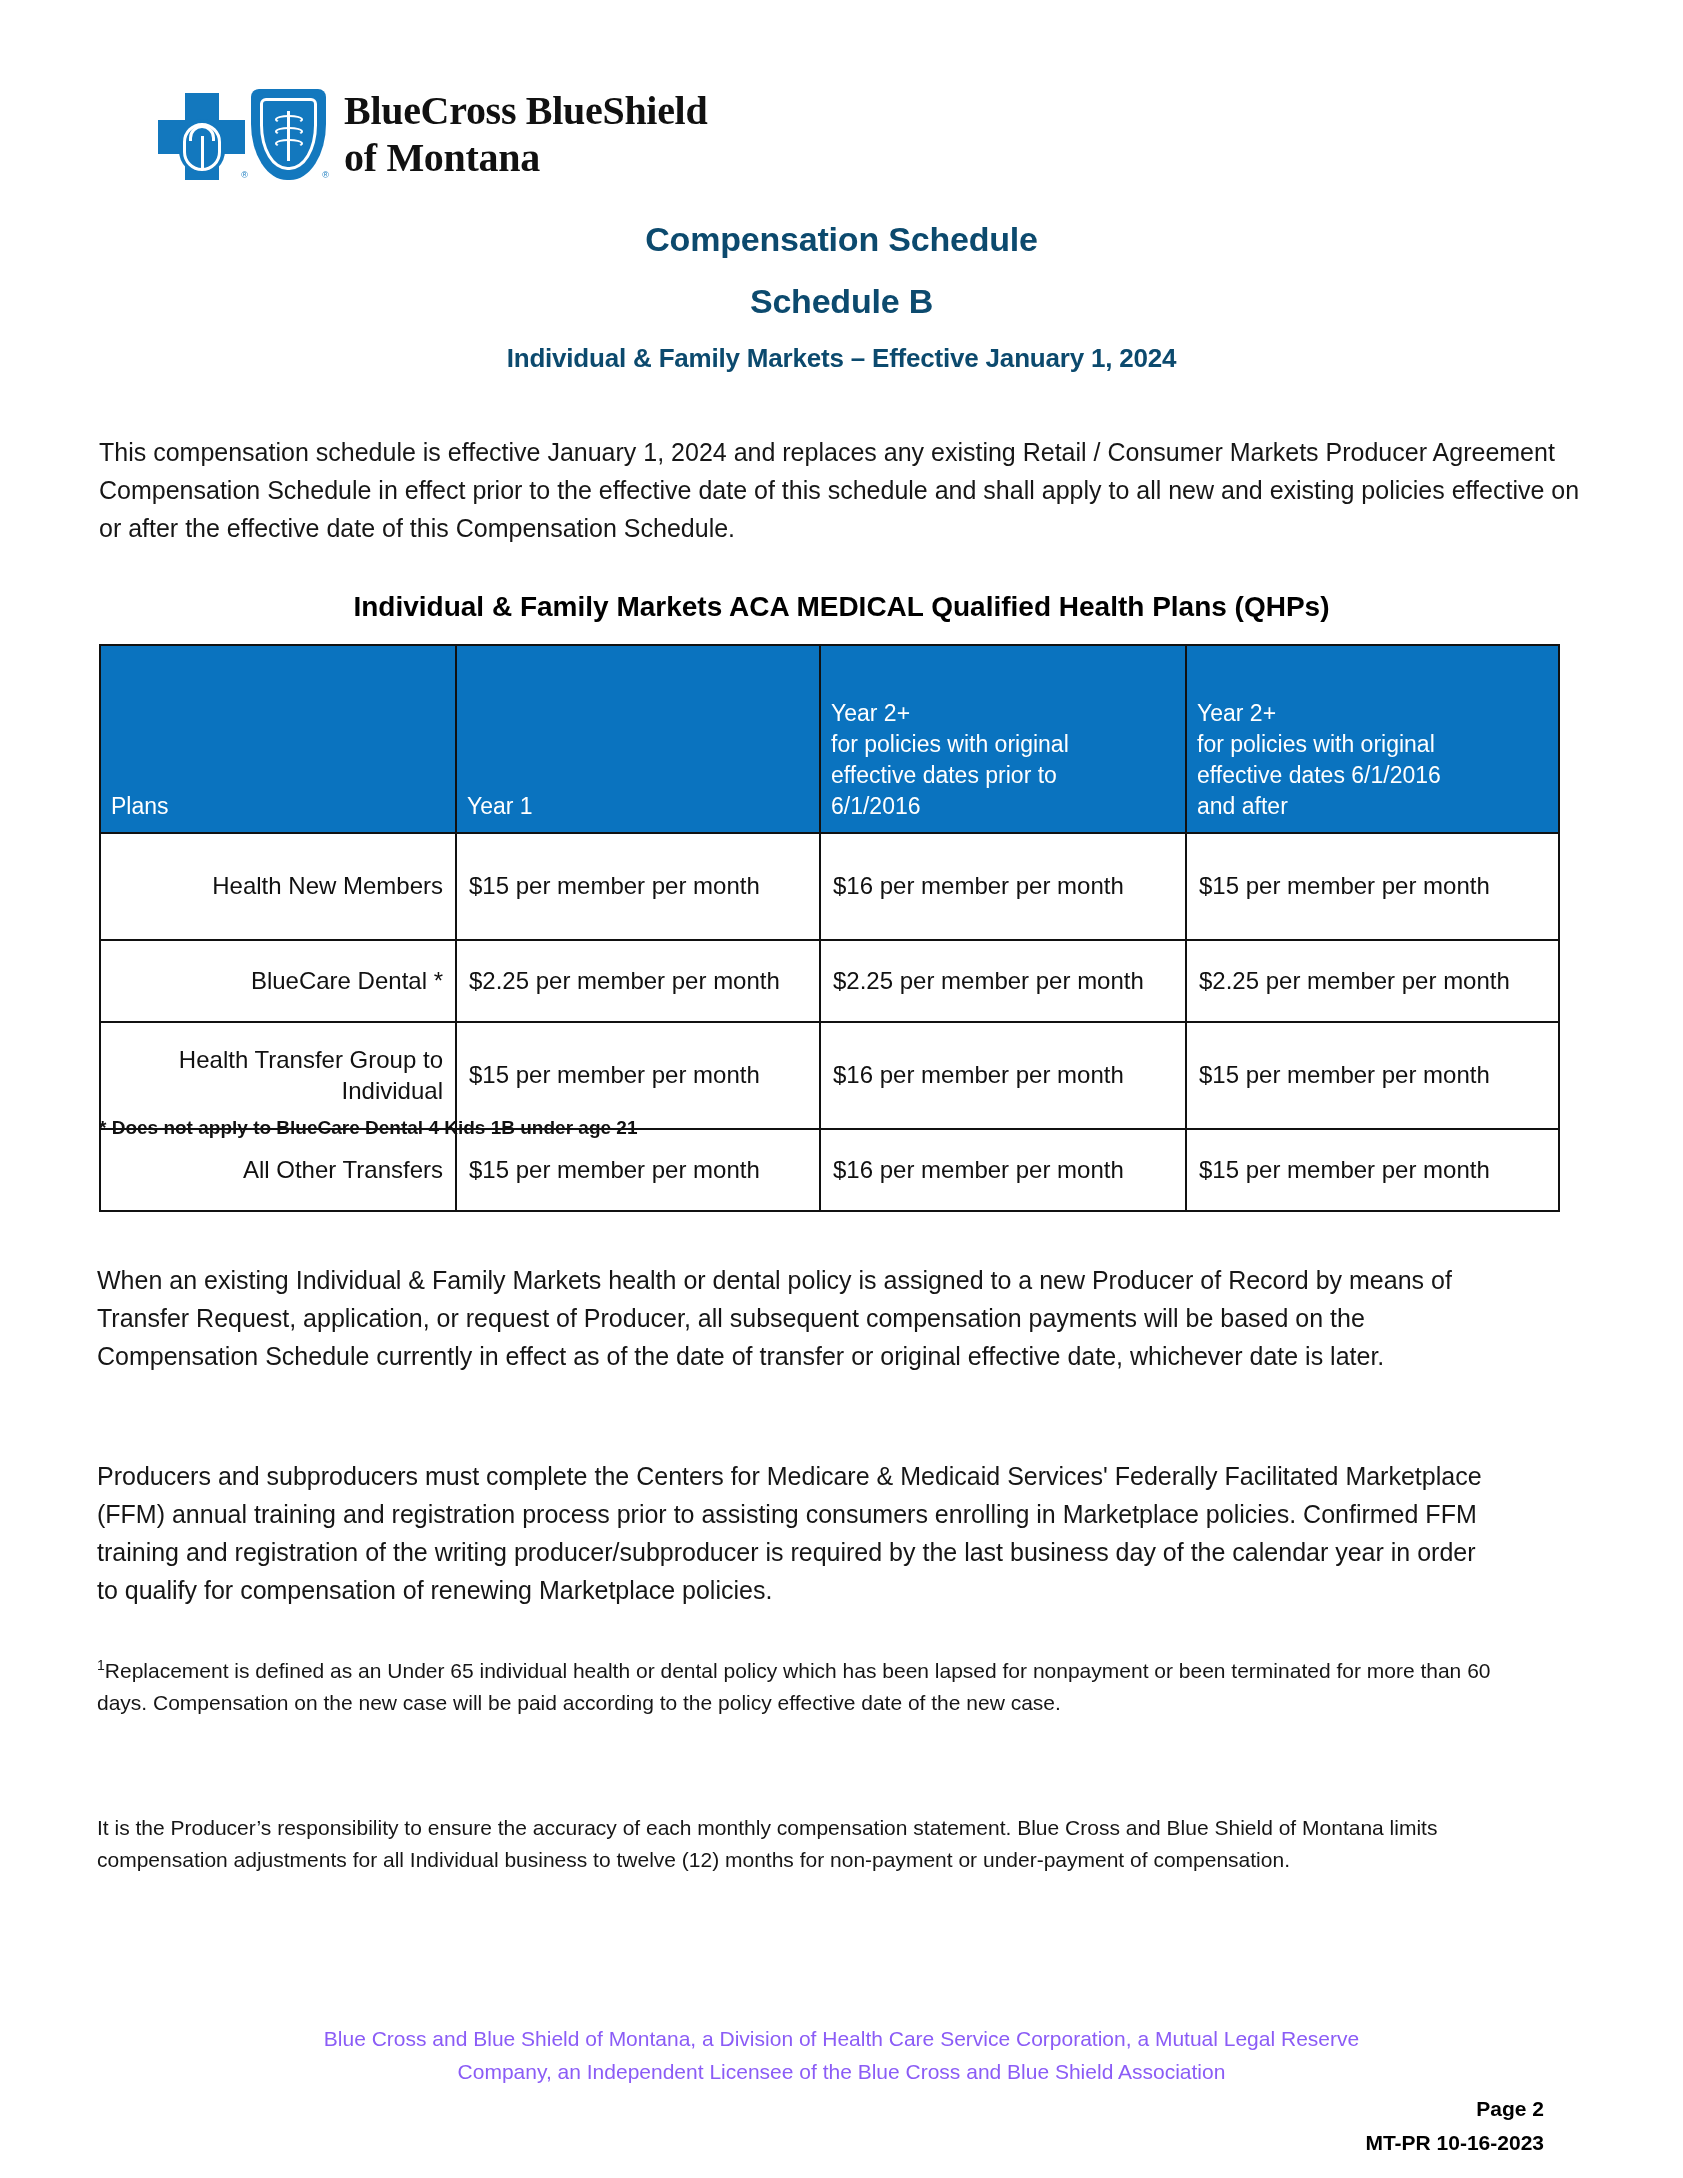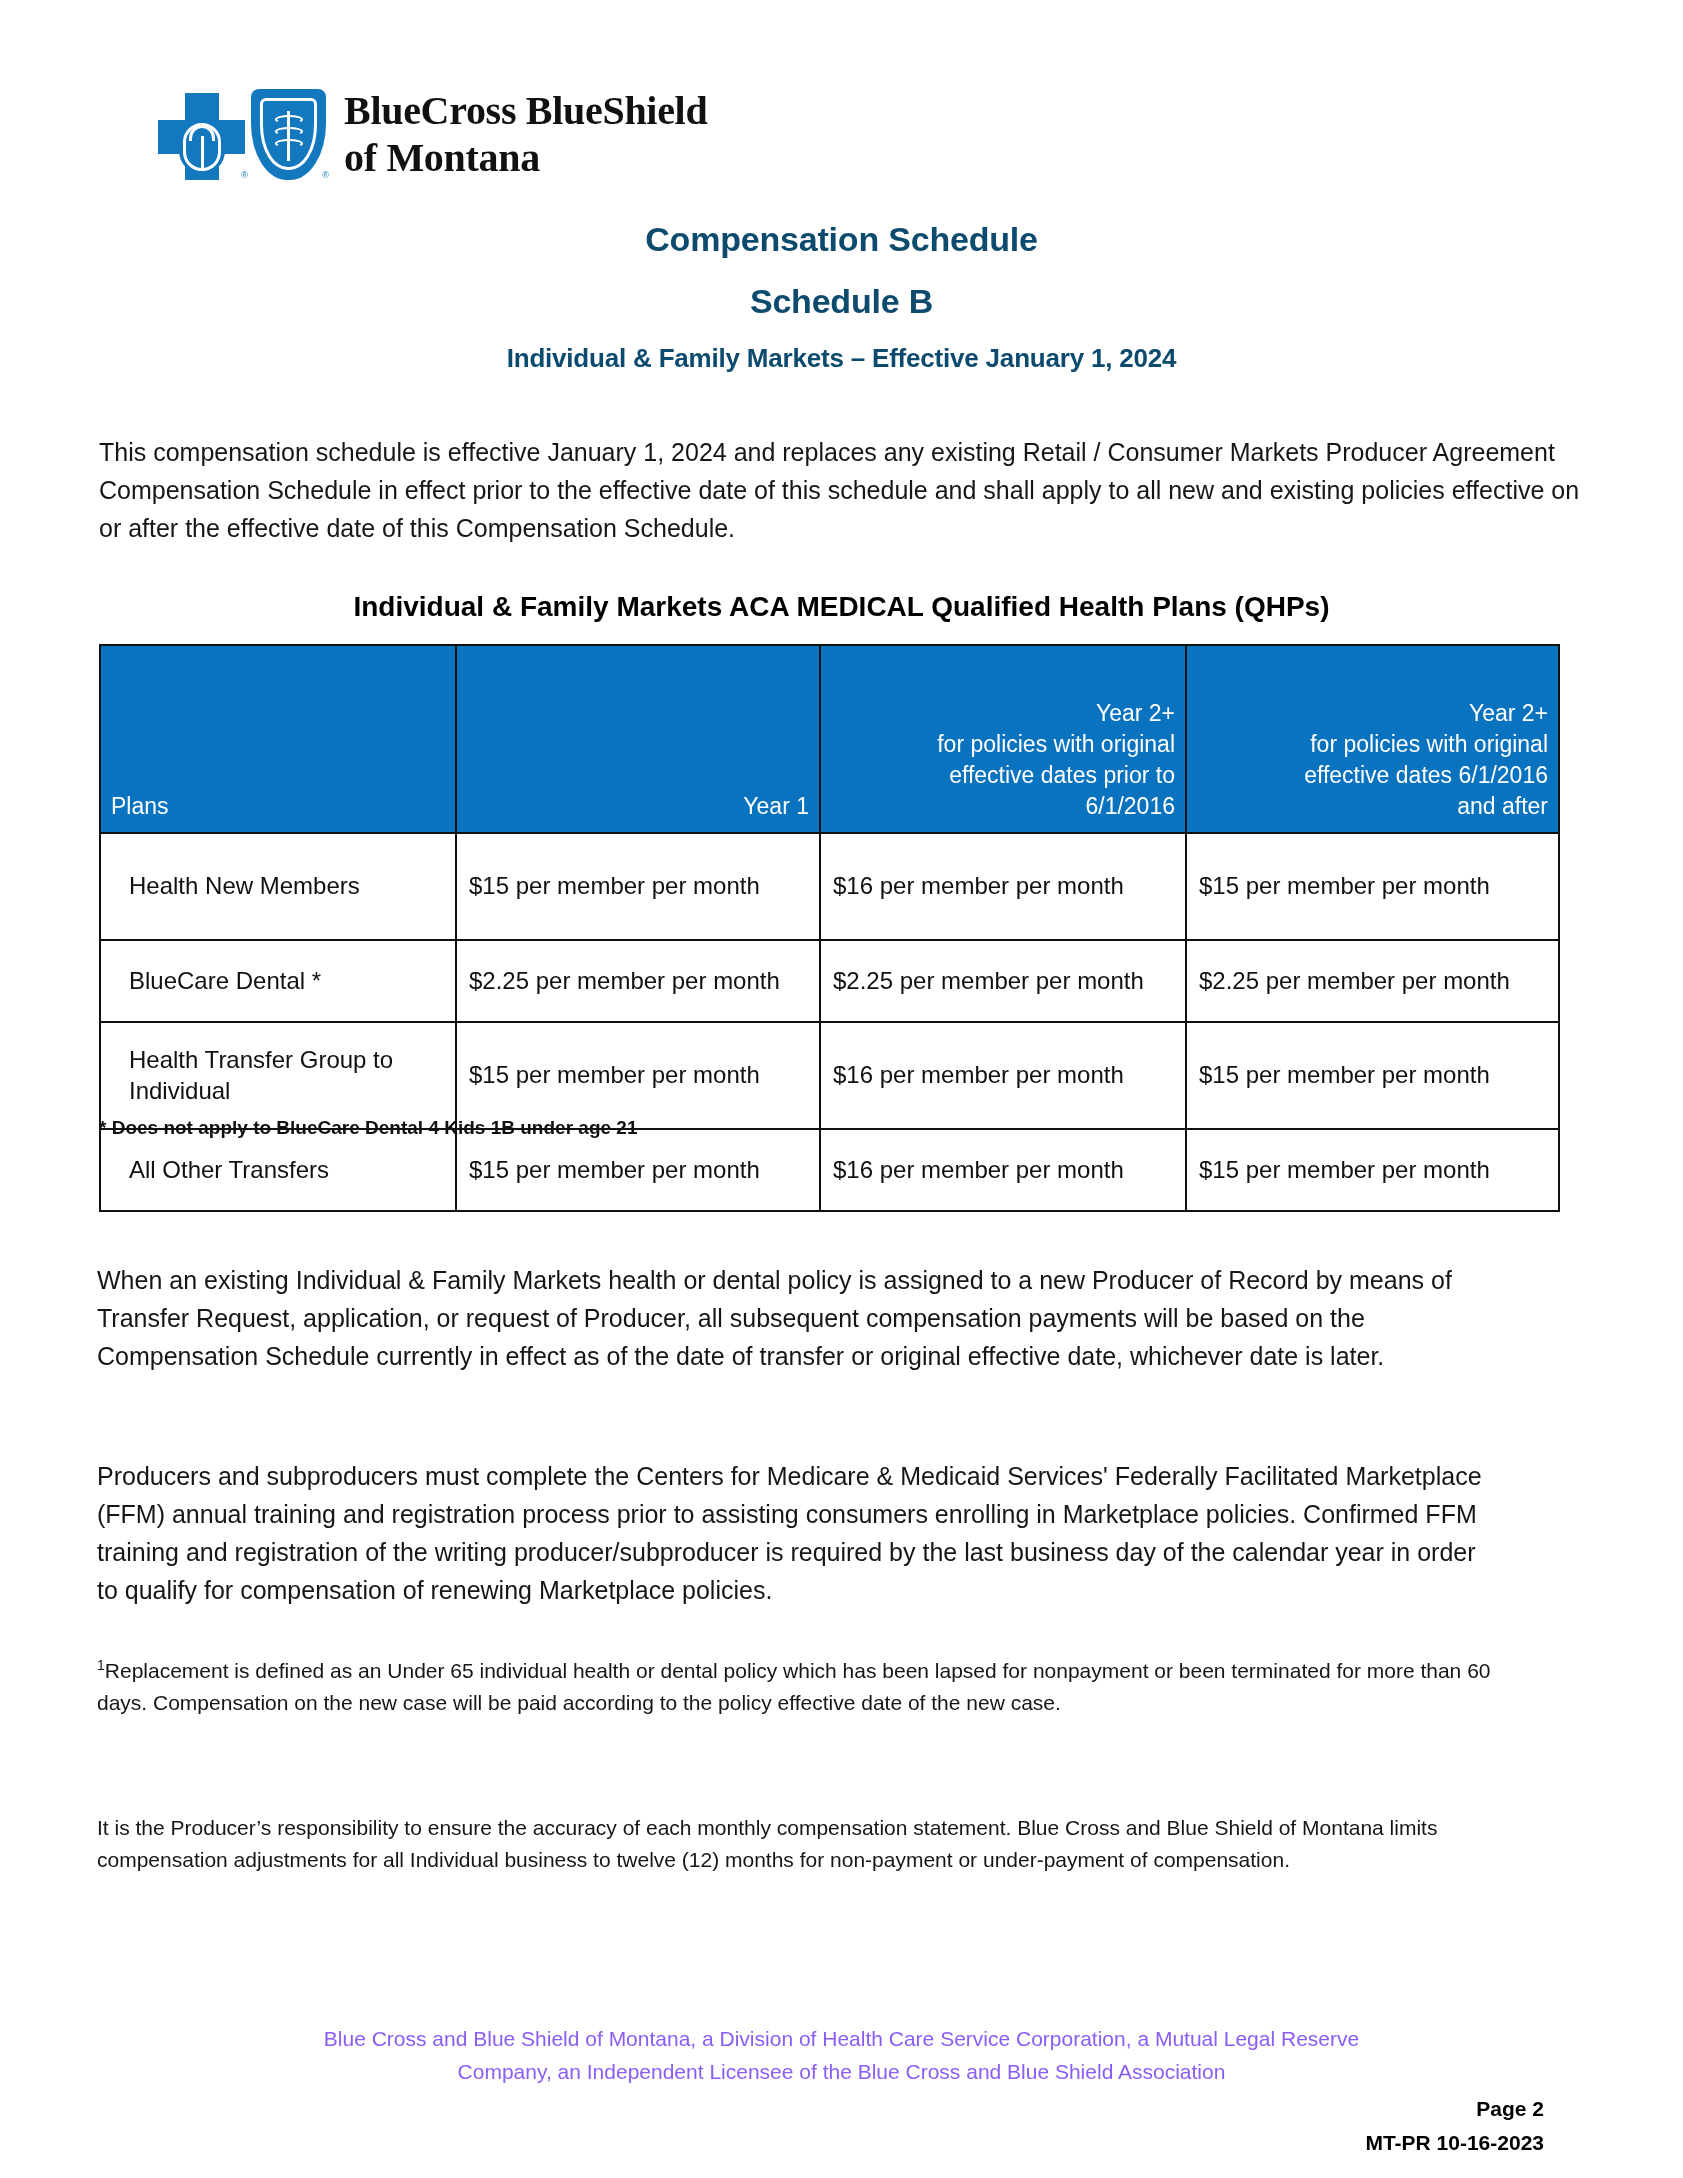"Year 2+" .comp-table th.h-center { text-align: right -> left }
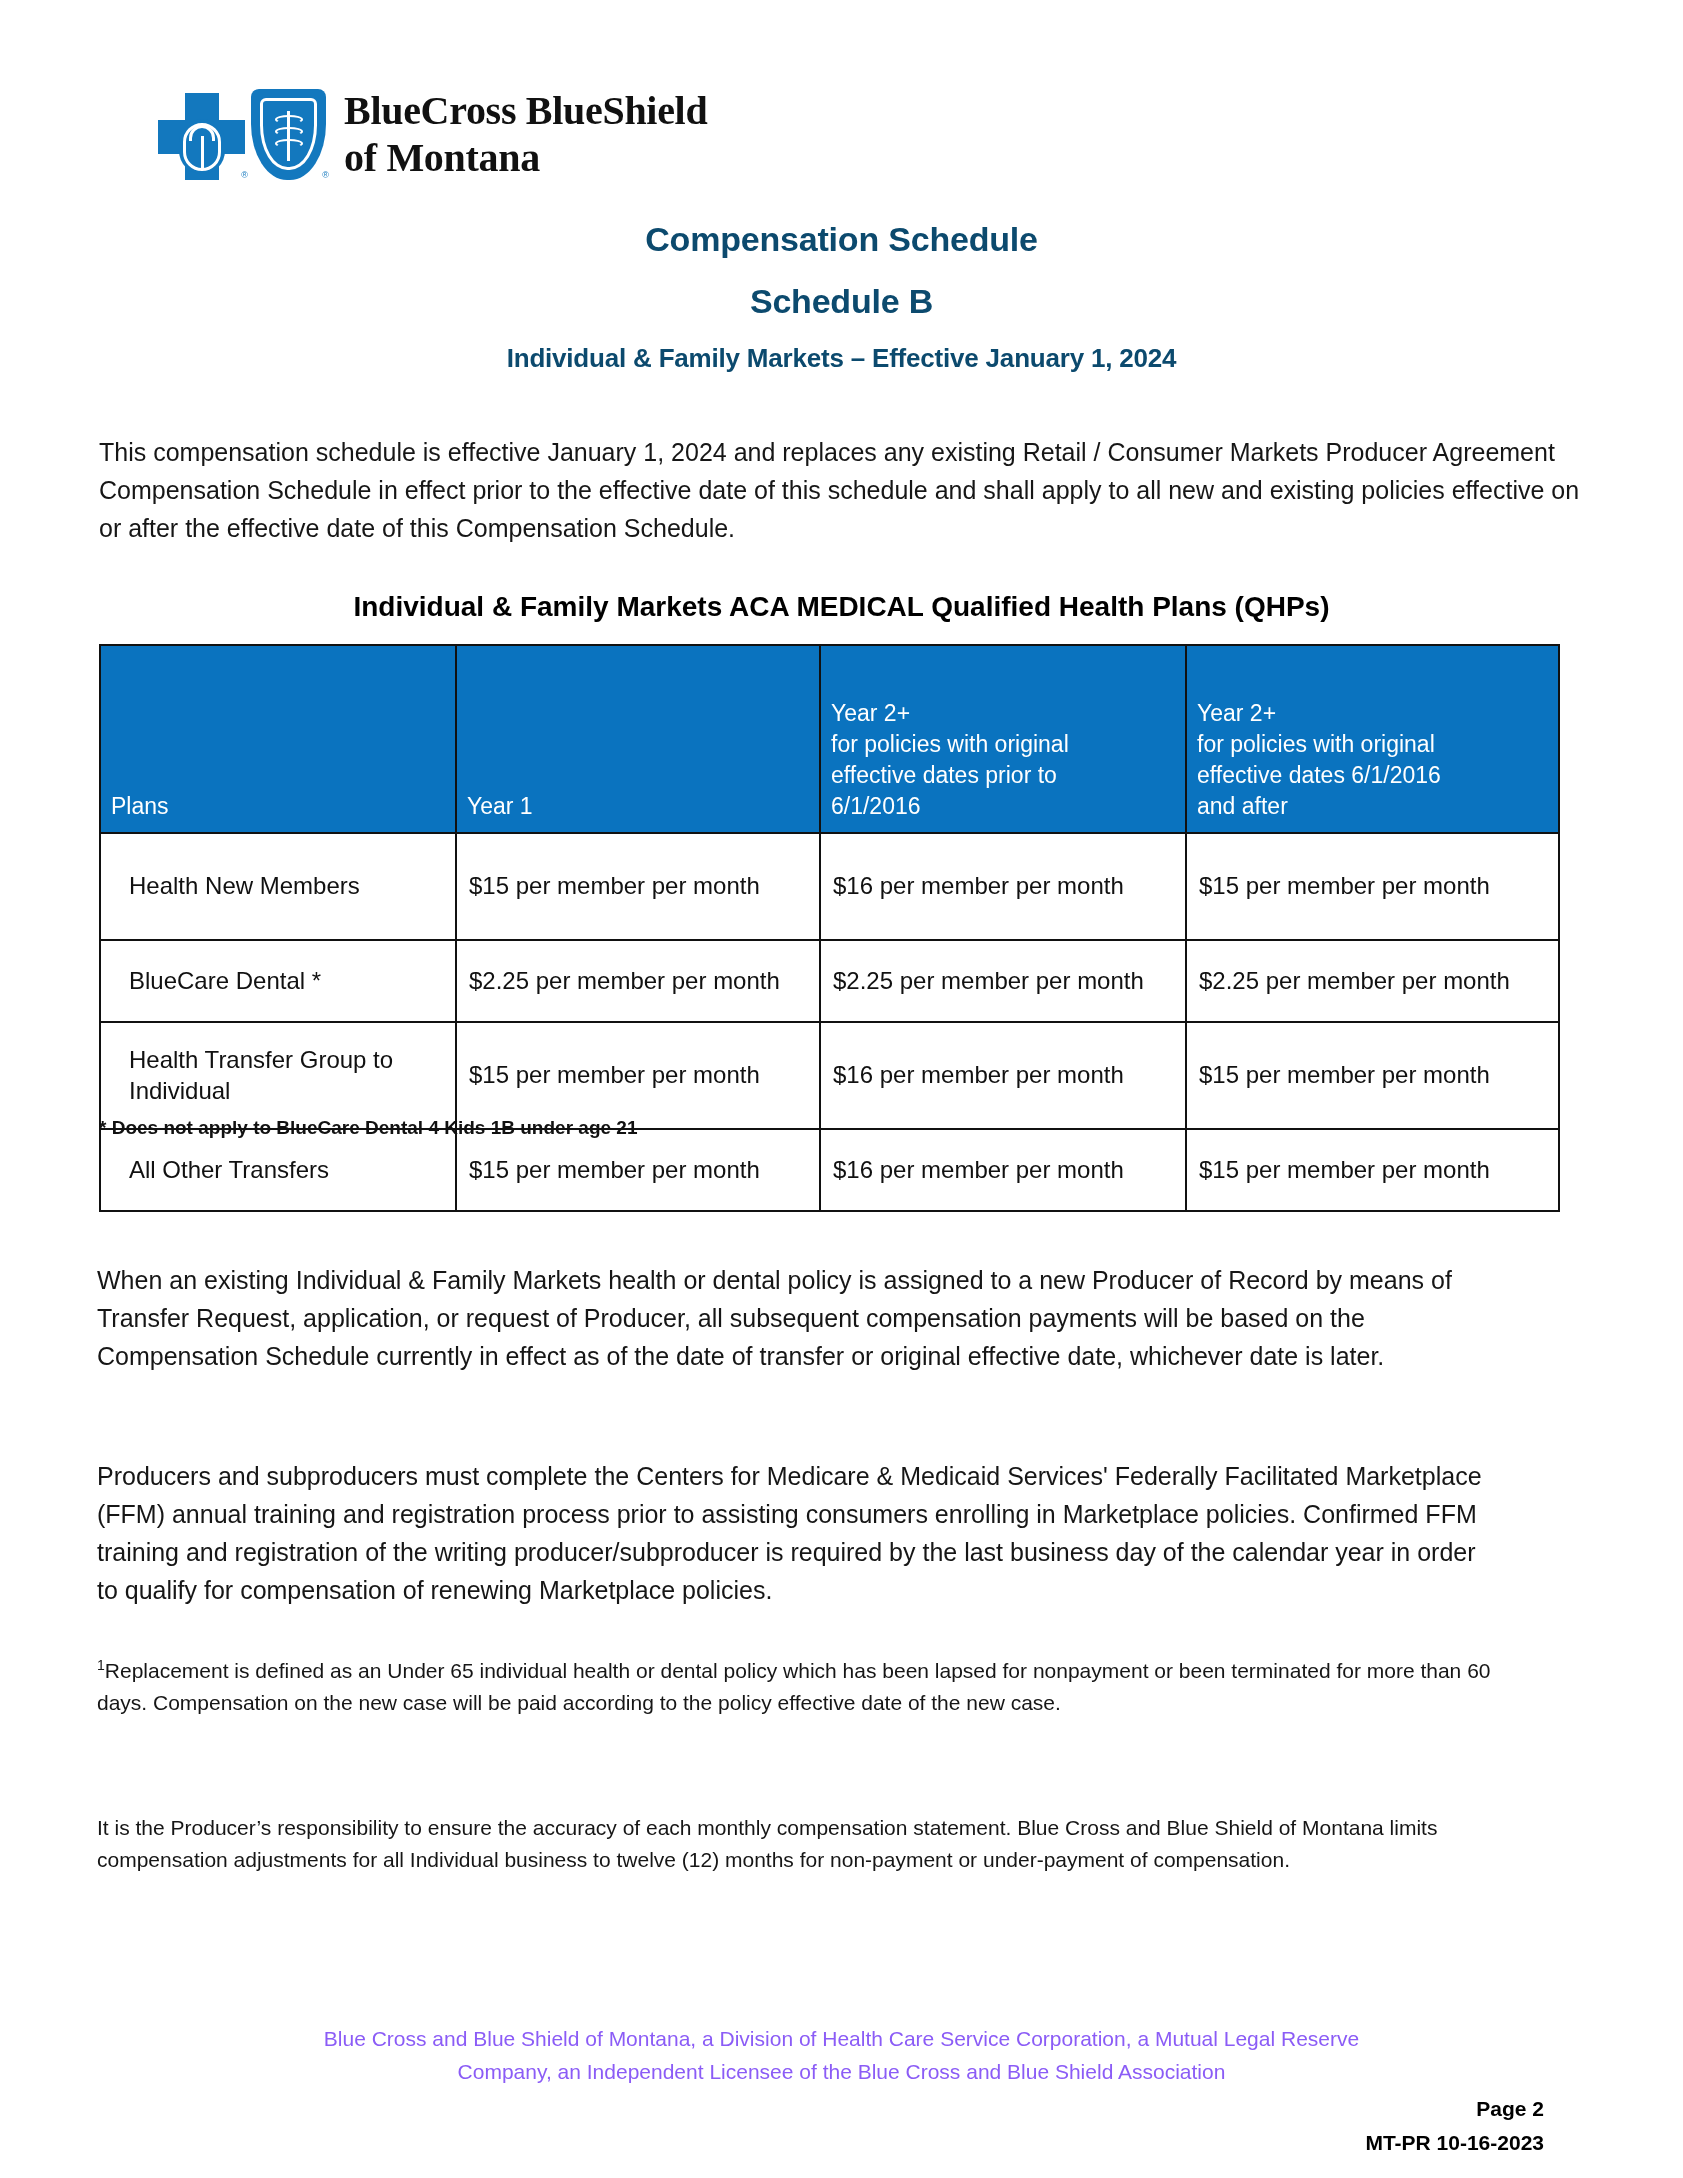"Health New Members" .comp-table td.plan-name { text-align: none -> right }
